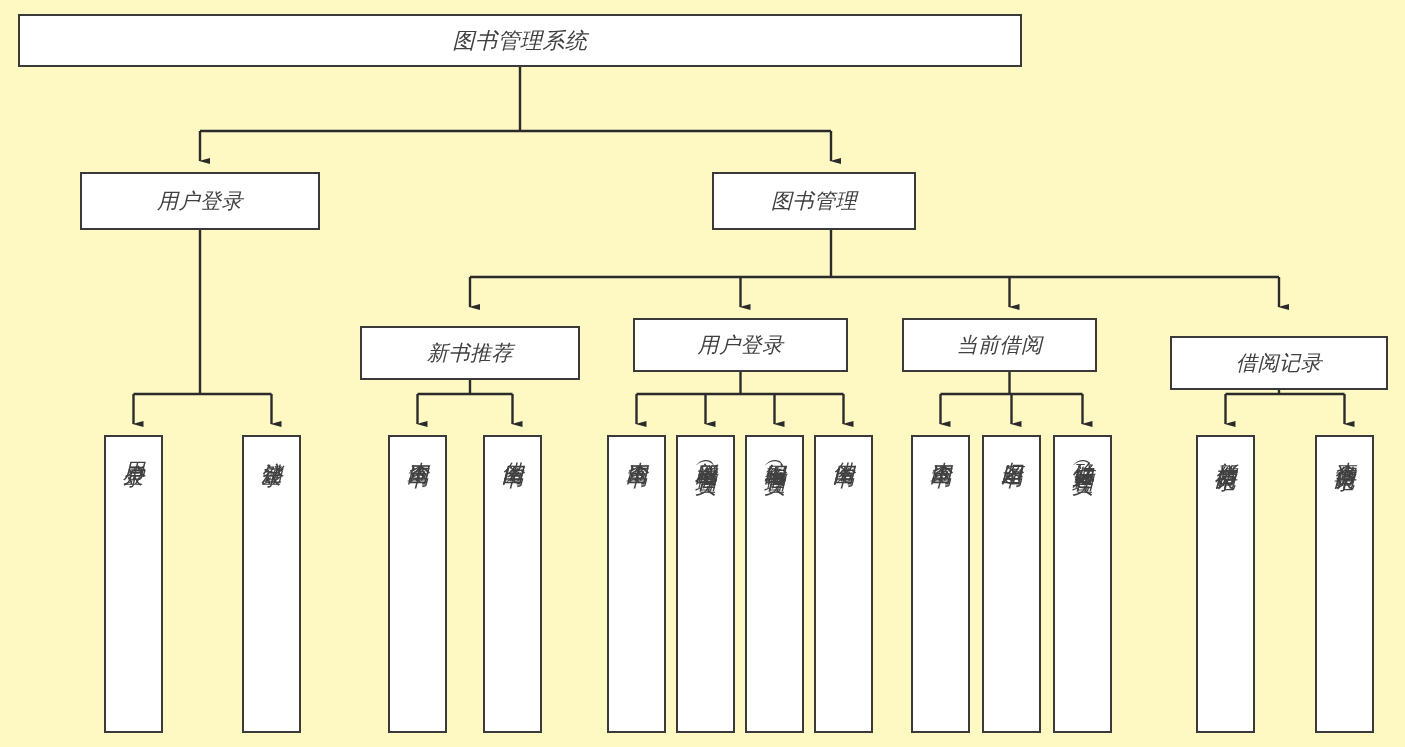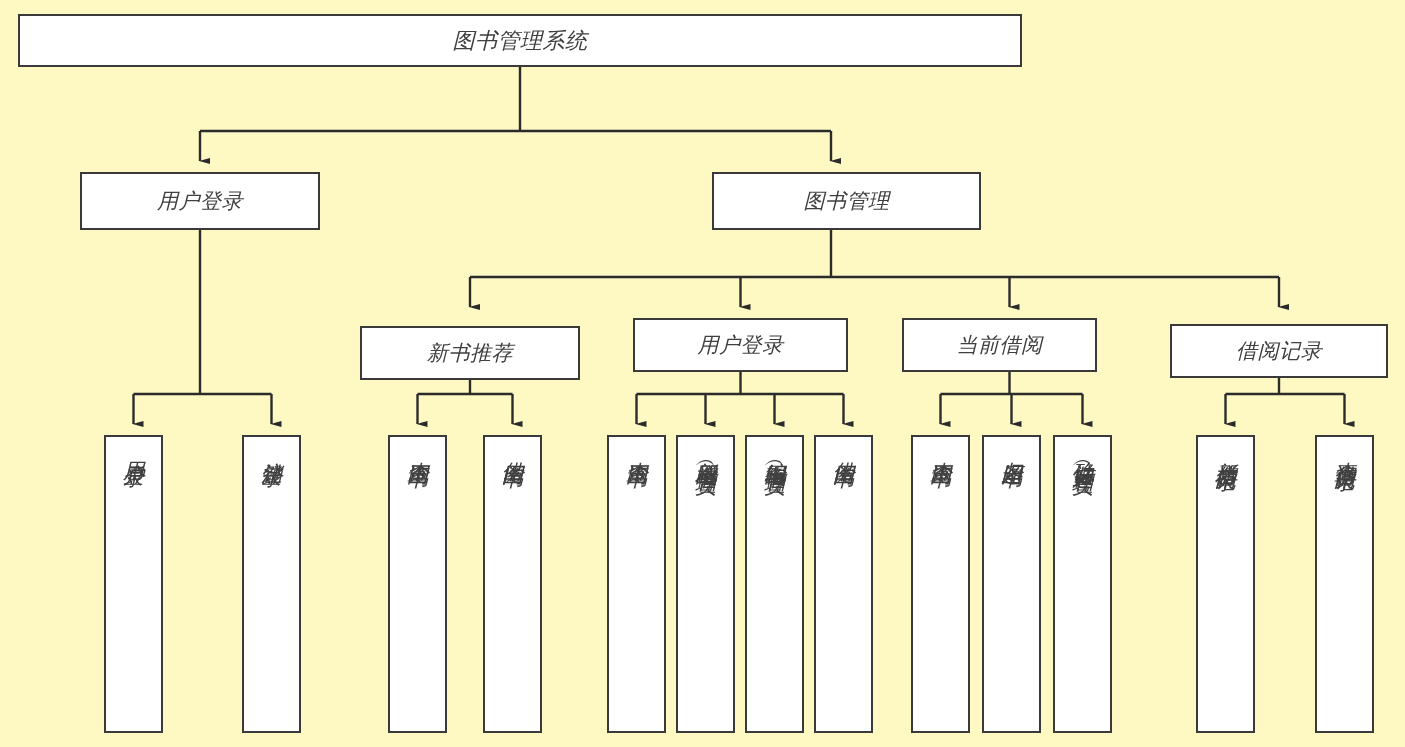"图书管理" div.node { width: 269px -> 204px }
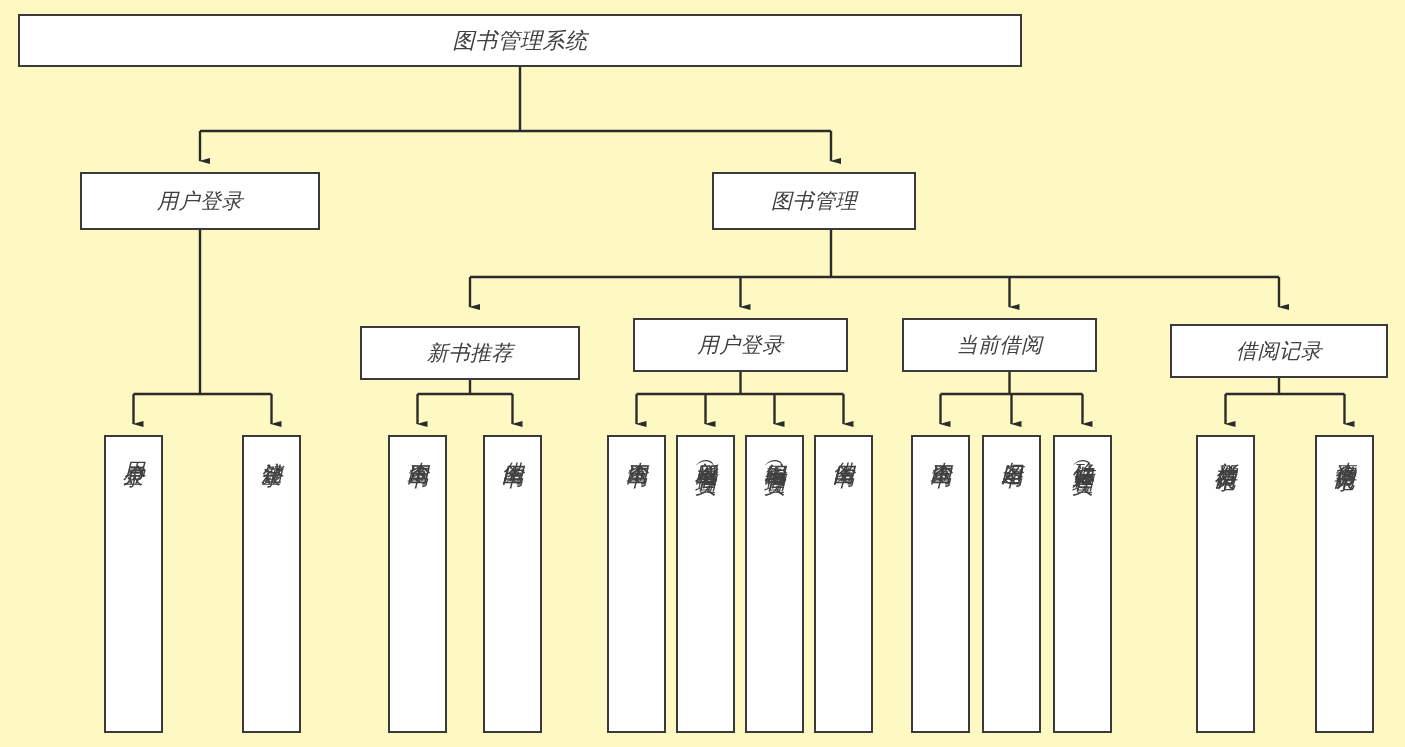"借阅记录" div.node { top: 324px -> 336px }
